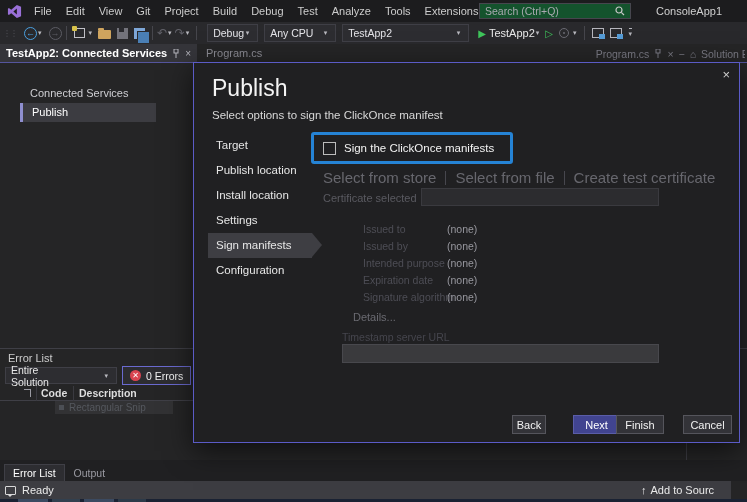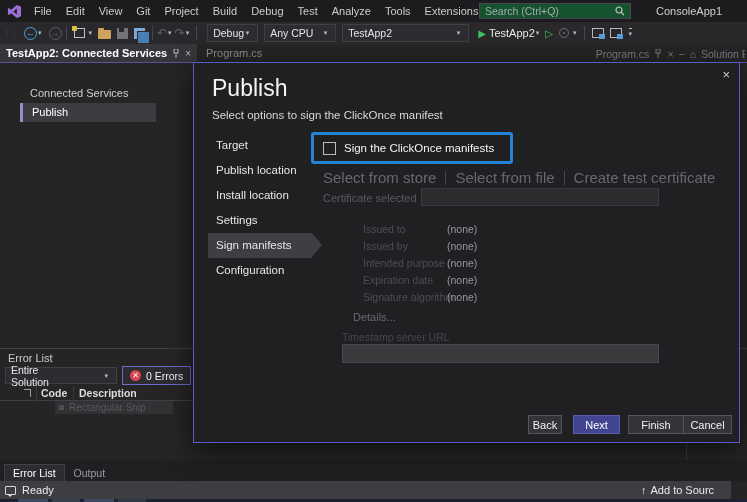"Back" button.dlg-btn { left: 334px -> 318px }
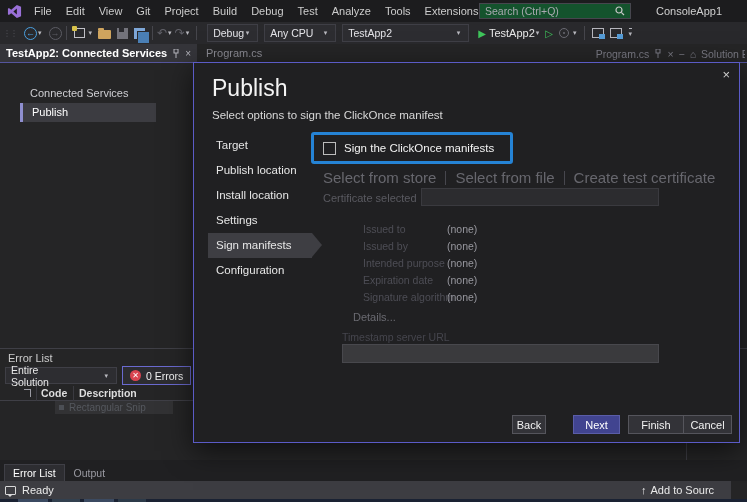"Finish" button.dlg-btn { left: 434px -> 422px; width: 56px -> 48px }
